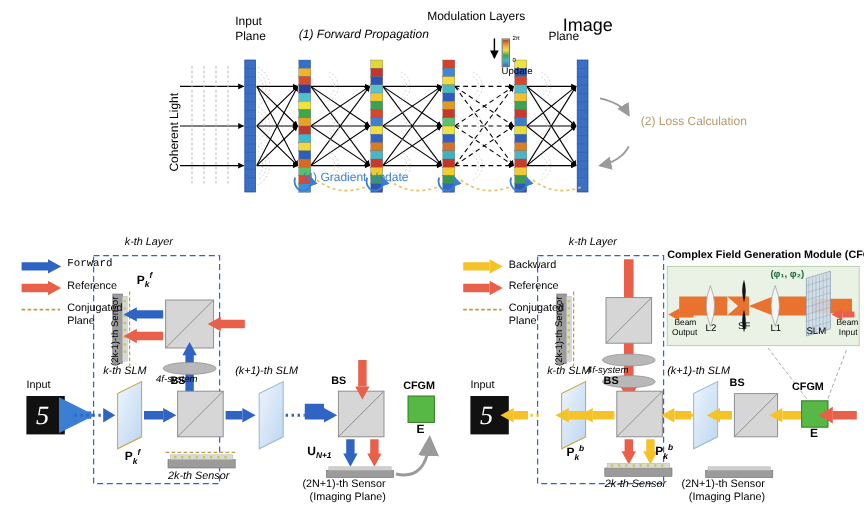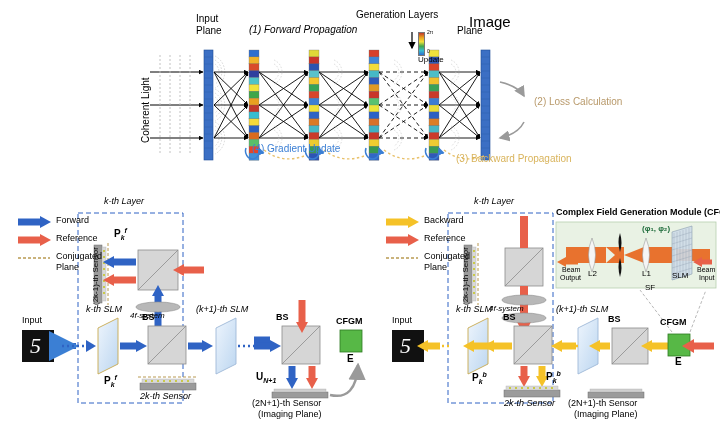"Generation Layers" div.lbl { text: Generation -> Modulation }
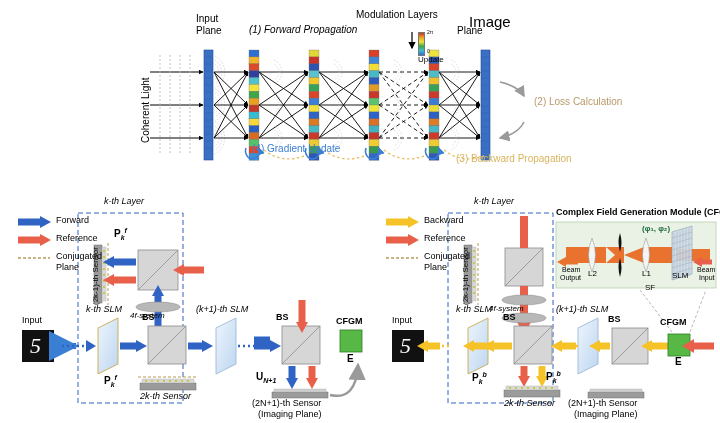"(3) Backward Propagation" div.lbl { html: <div>(3) Backward Propagation</div> -> none }
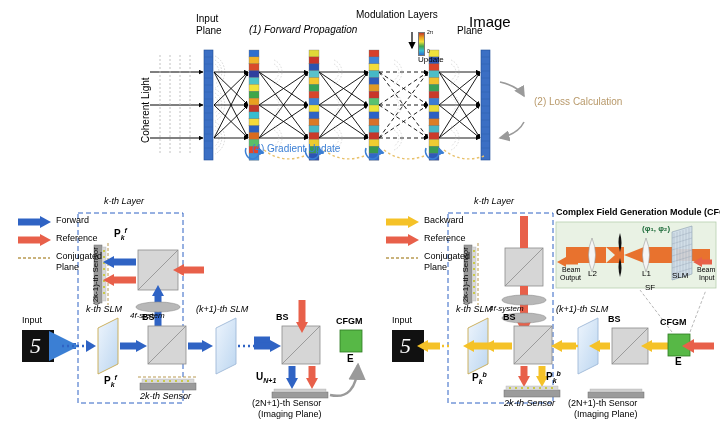"Forward" div.lbl { font-family: none -> Liberation Mono, monospace }
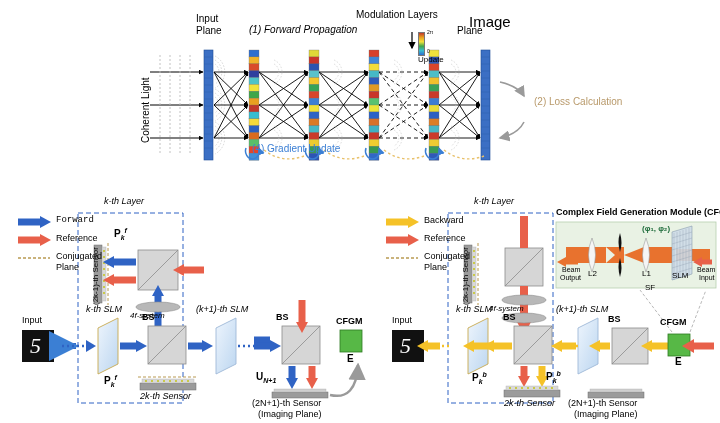"SF" div.lbl { margin-left: 30px -> none; top: 284px -> 268px }
